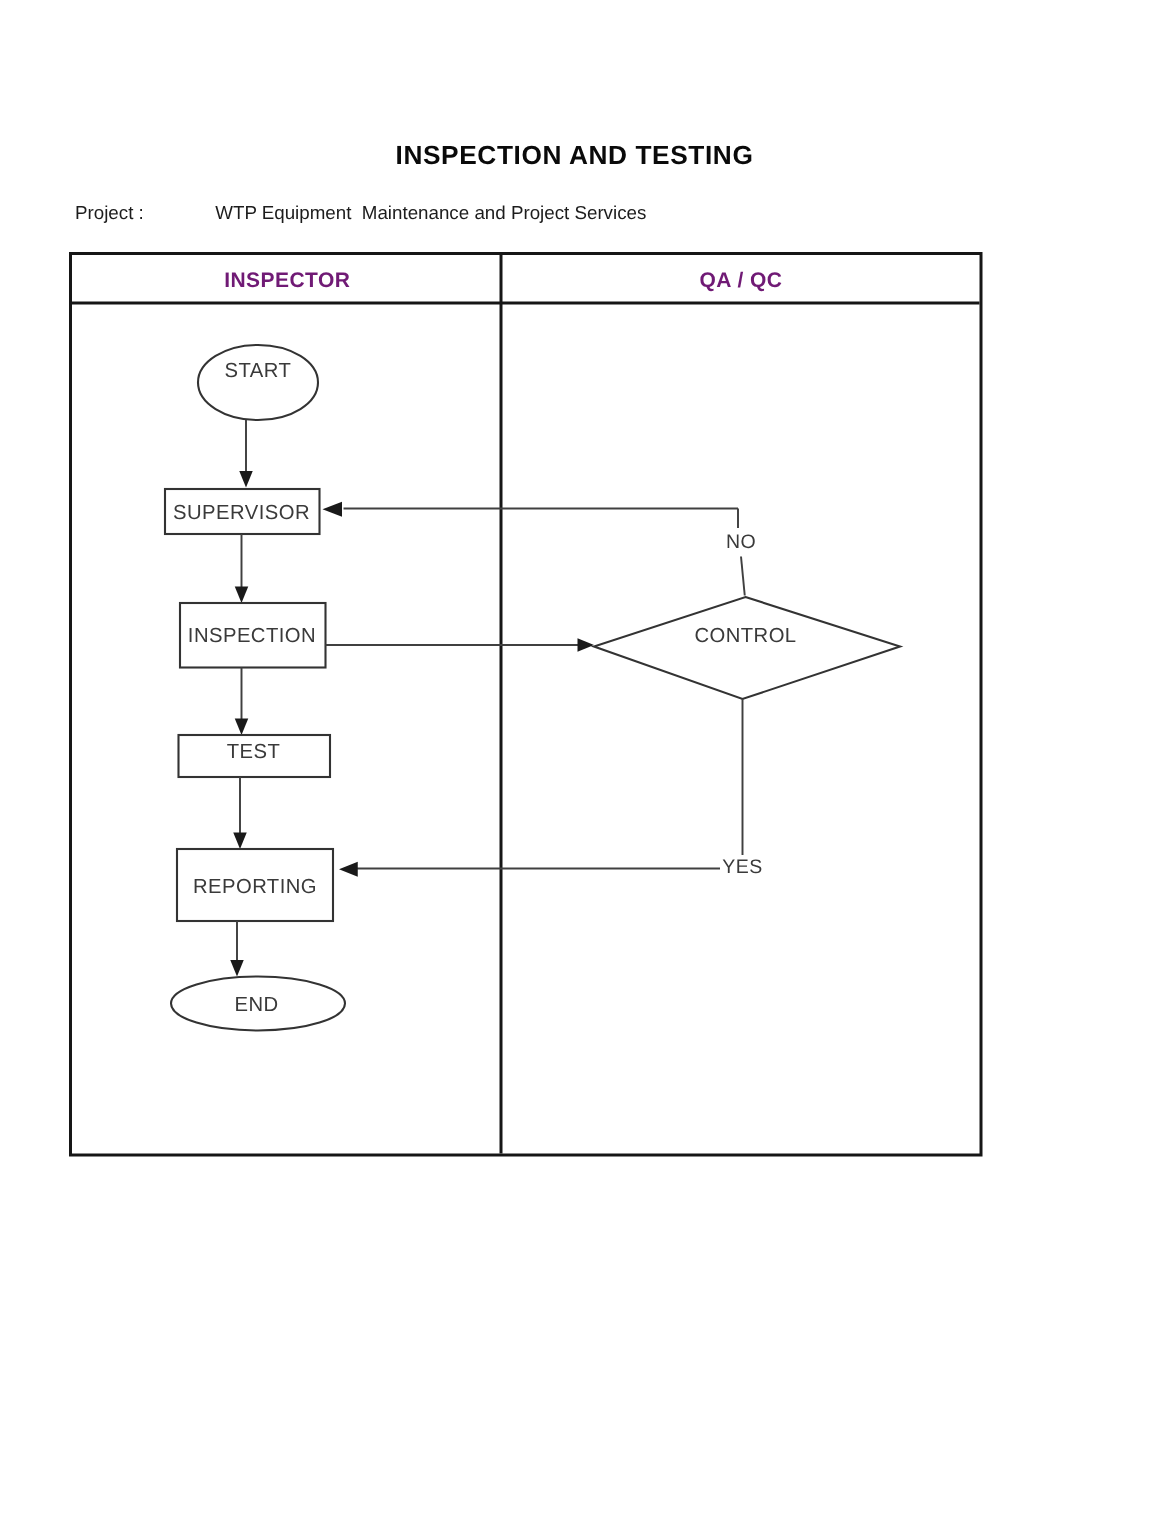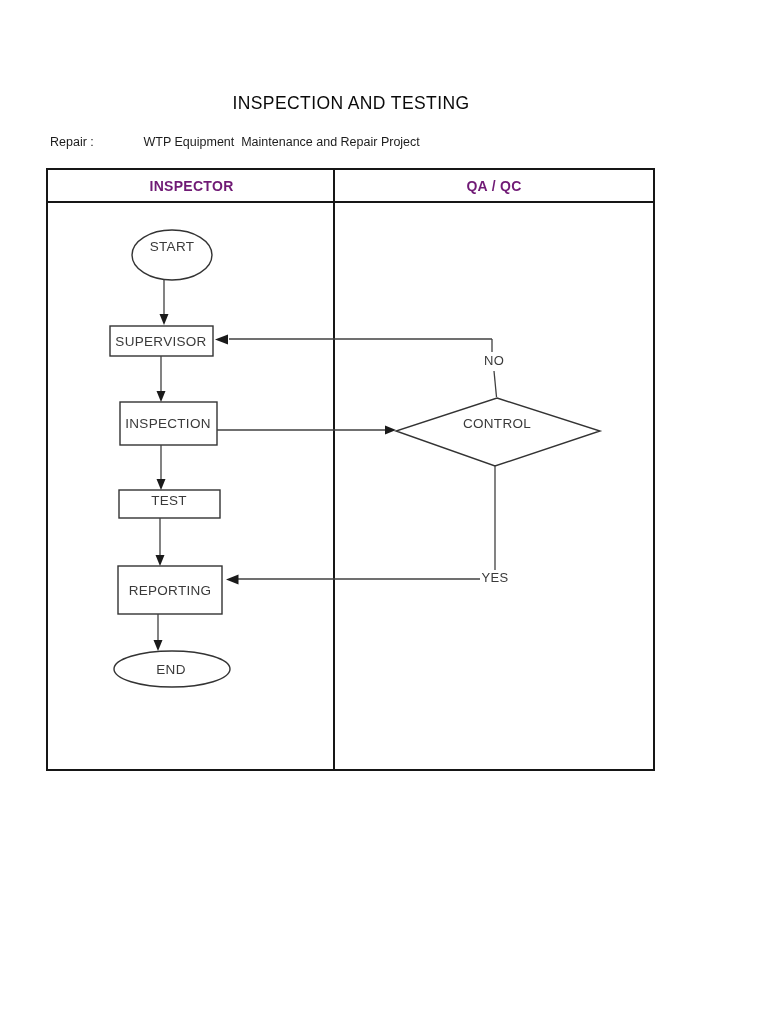"INSPECTION AND TESTING" .title { font-weight: normal -> bold; padding-left: none -> 32px }
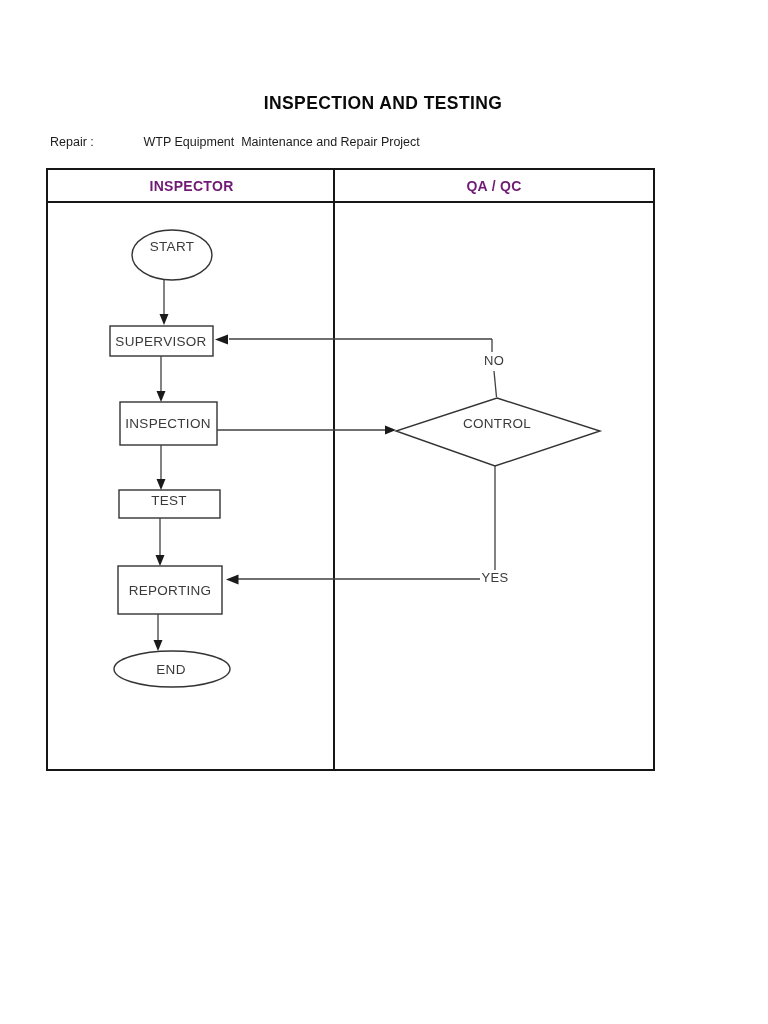"Repair :" span.plabel { text: Repair -> Project }
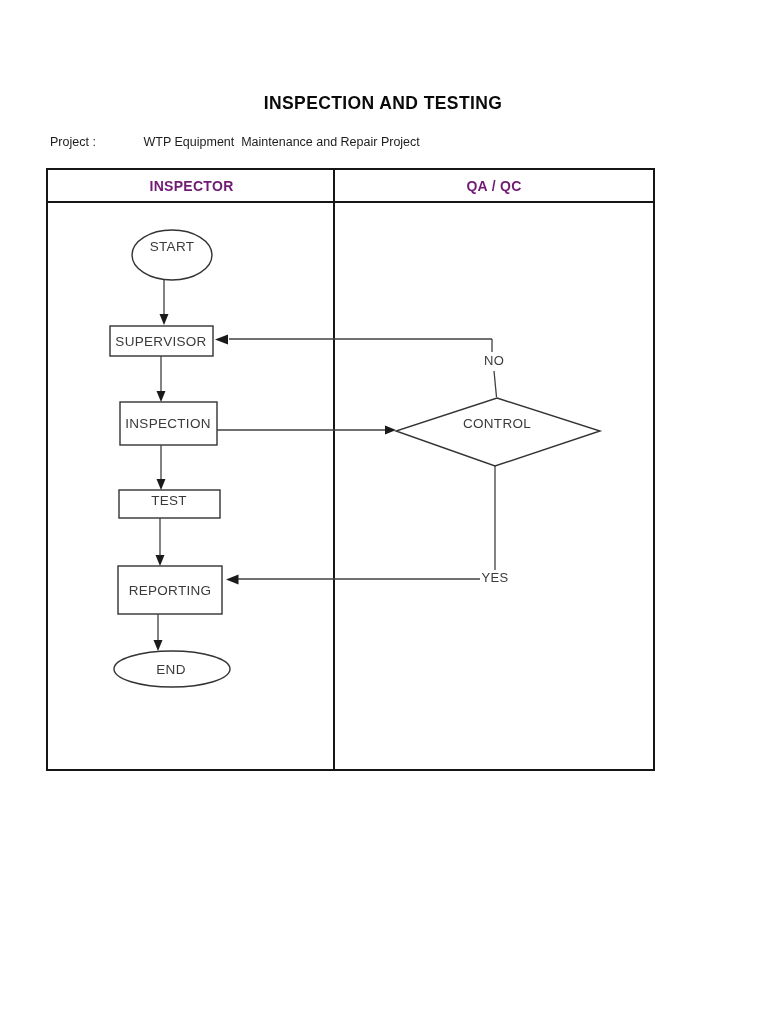"WTP Equipment Maintenance and Repair" span.pvalue { text: Repair Project -> Project Services }
